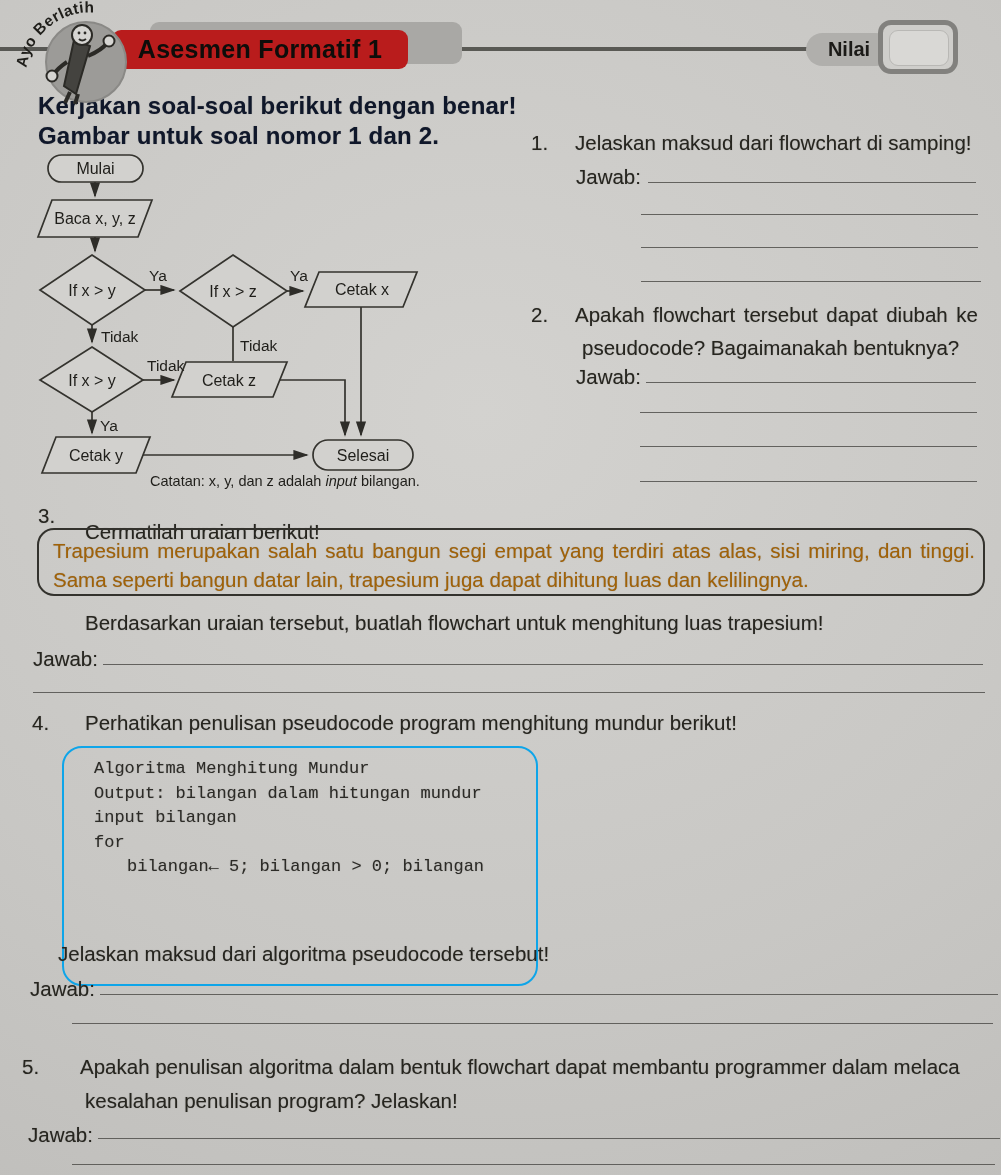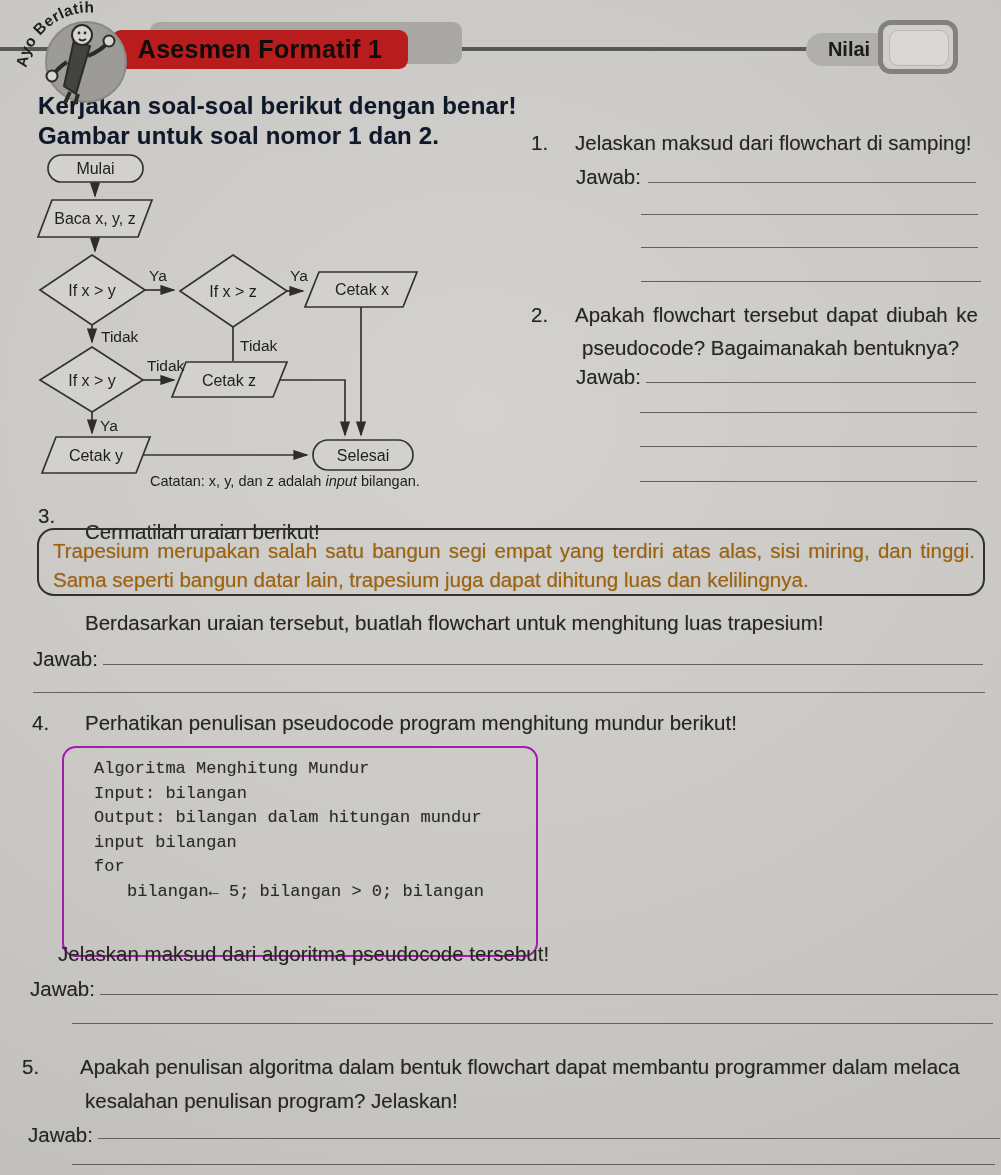"Algoritma Menghitung Mundur" .code-box { border: 2px solid #a21caf -> 2px solid #0ea5e9; border-radius: 14px -> 20px; height: 211px -> 240px }
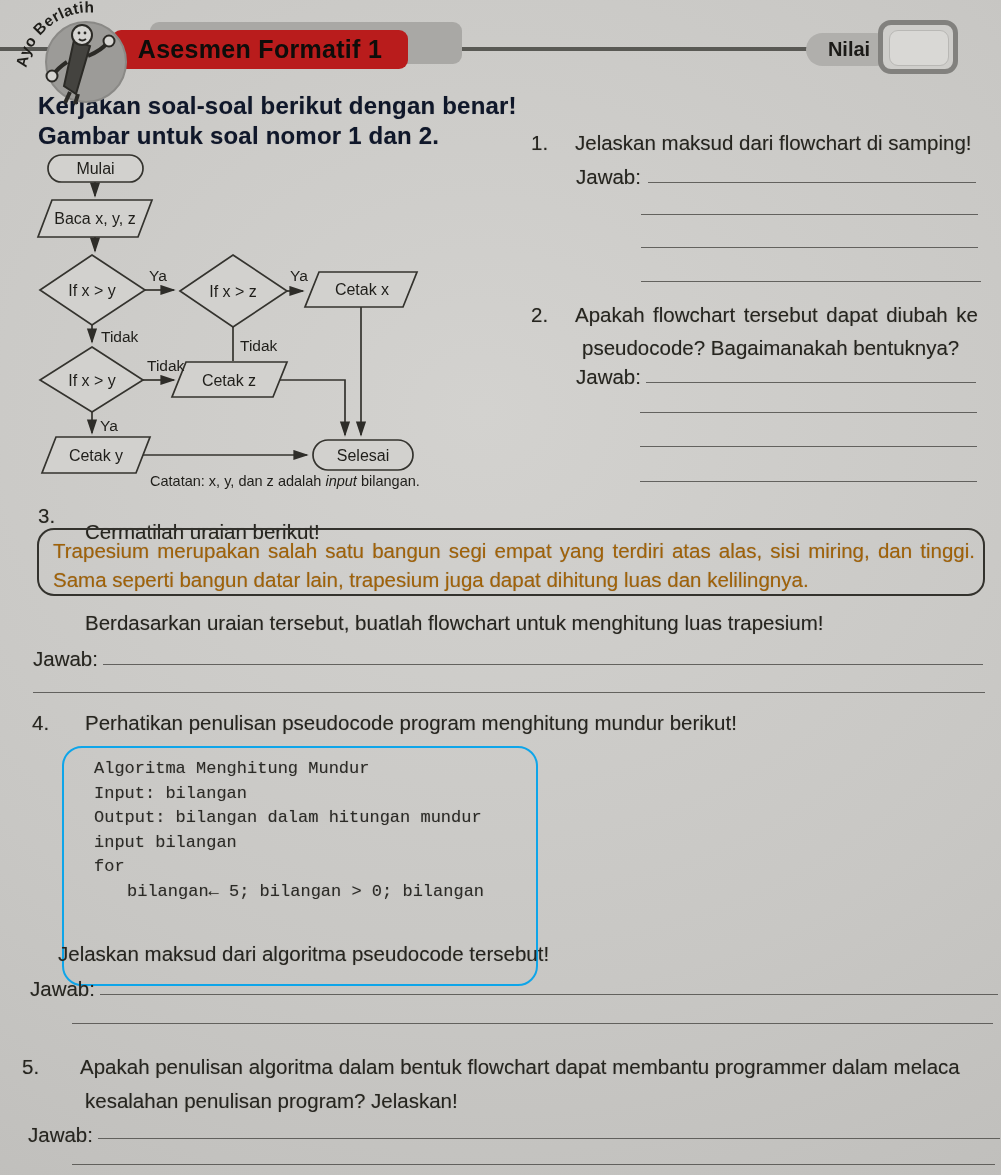"Input: bilangan" div.code-line { html: <div>Input: bilangan</div> -> none }
